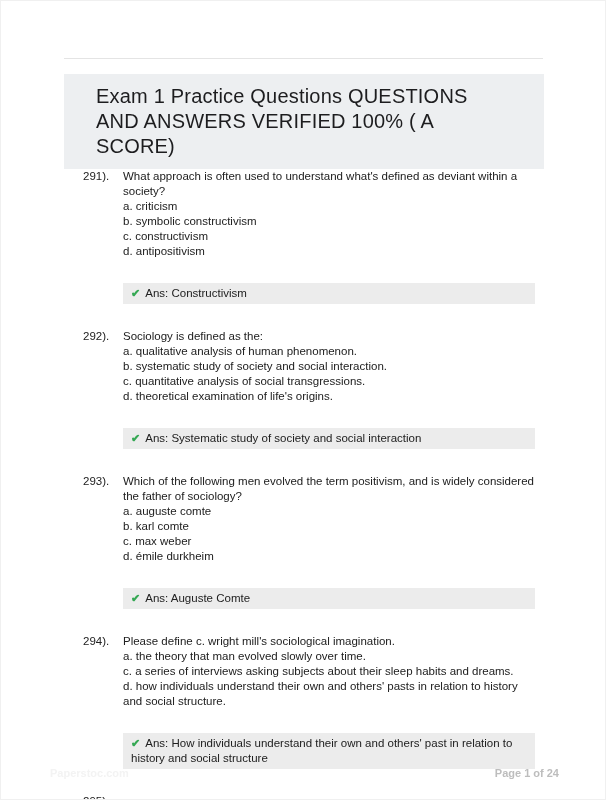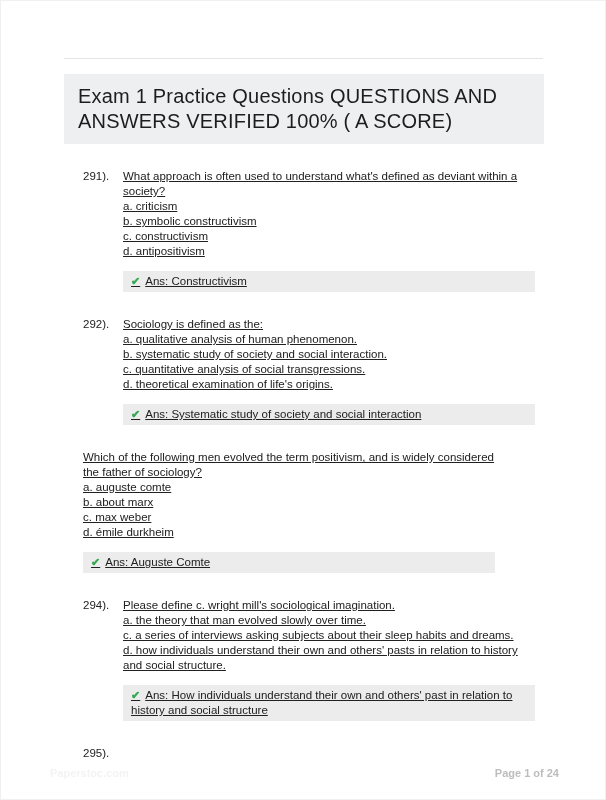"Exam 1 Practice Questions QUESTIONS" .title-box { padding: 10px 14px -> 10px 32px }
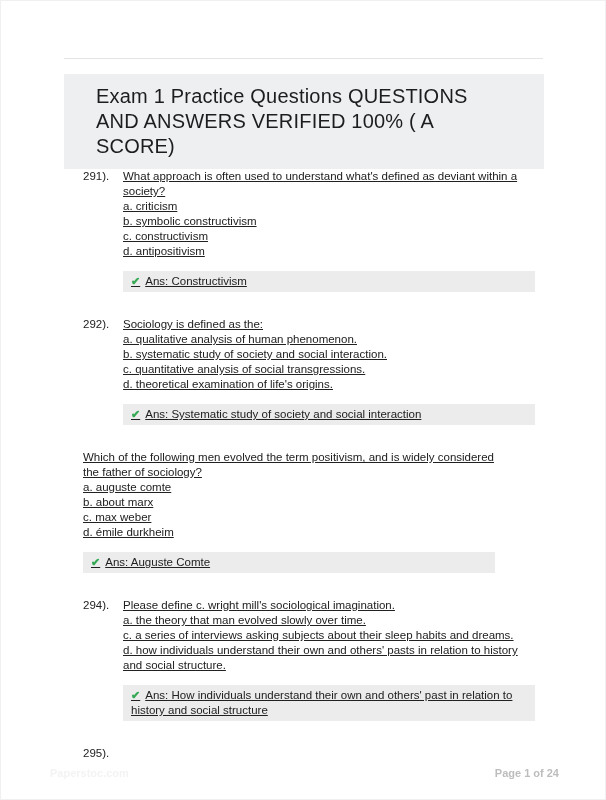"What approach is often used" .q-body { text-decoration: underline -> none }
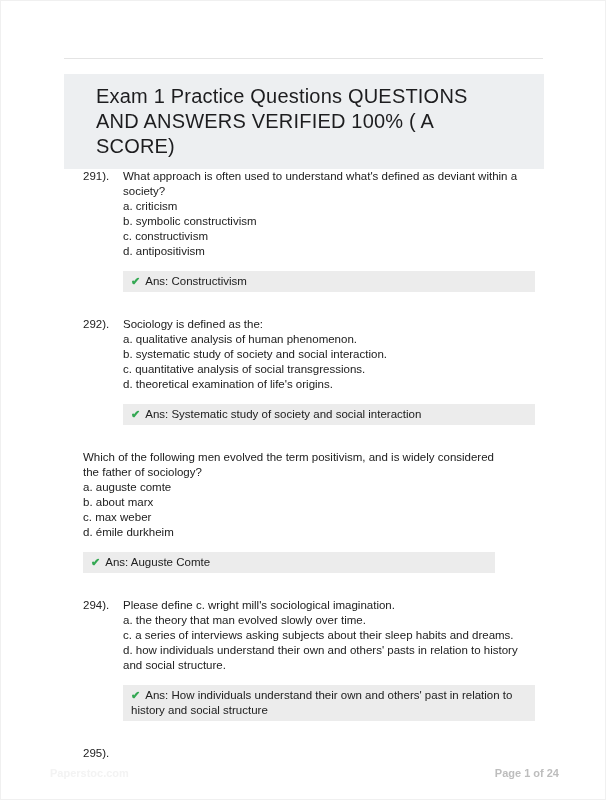"✔ Ans: Constructivism" .answer-box { margin-top: 12px -> 24px }
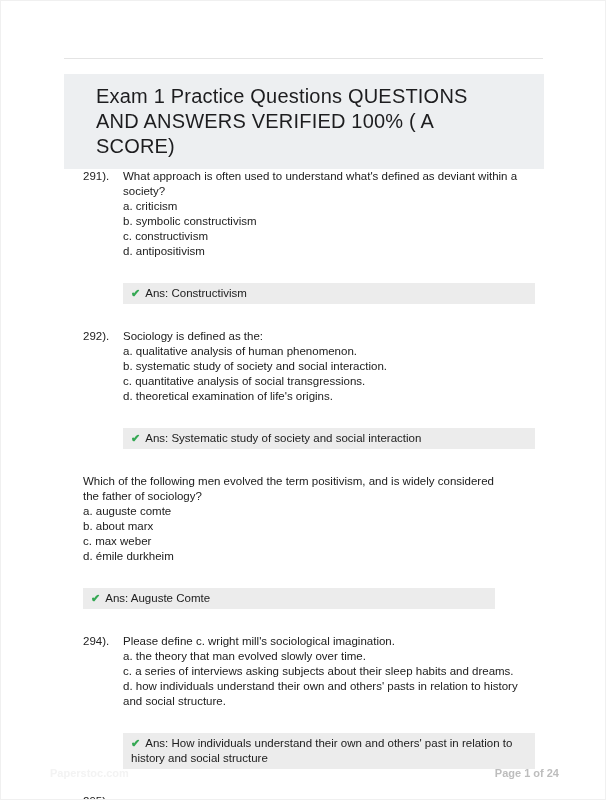"293)." div.q-num { html: none -> <div>293).</div> }
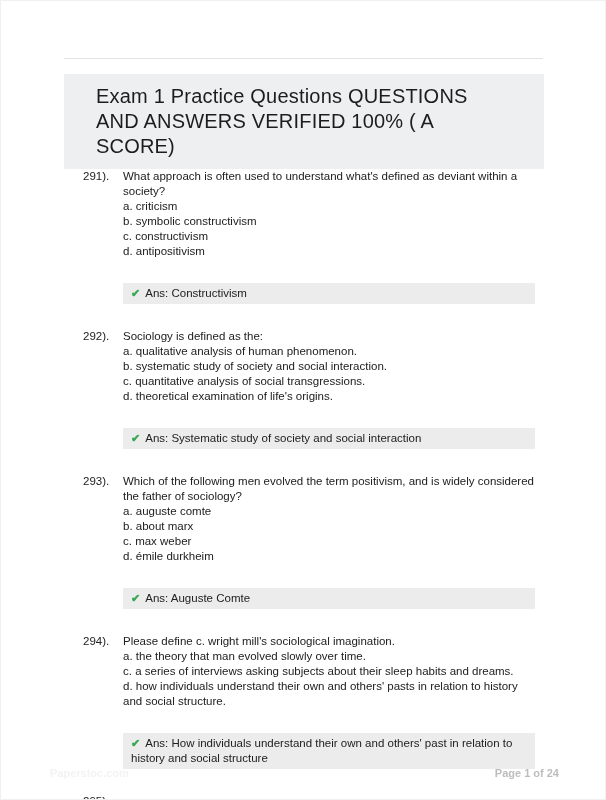"b. about marx" div.q-option { text: about marx -> karl comte }
